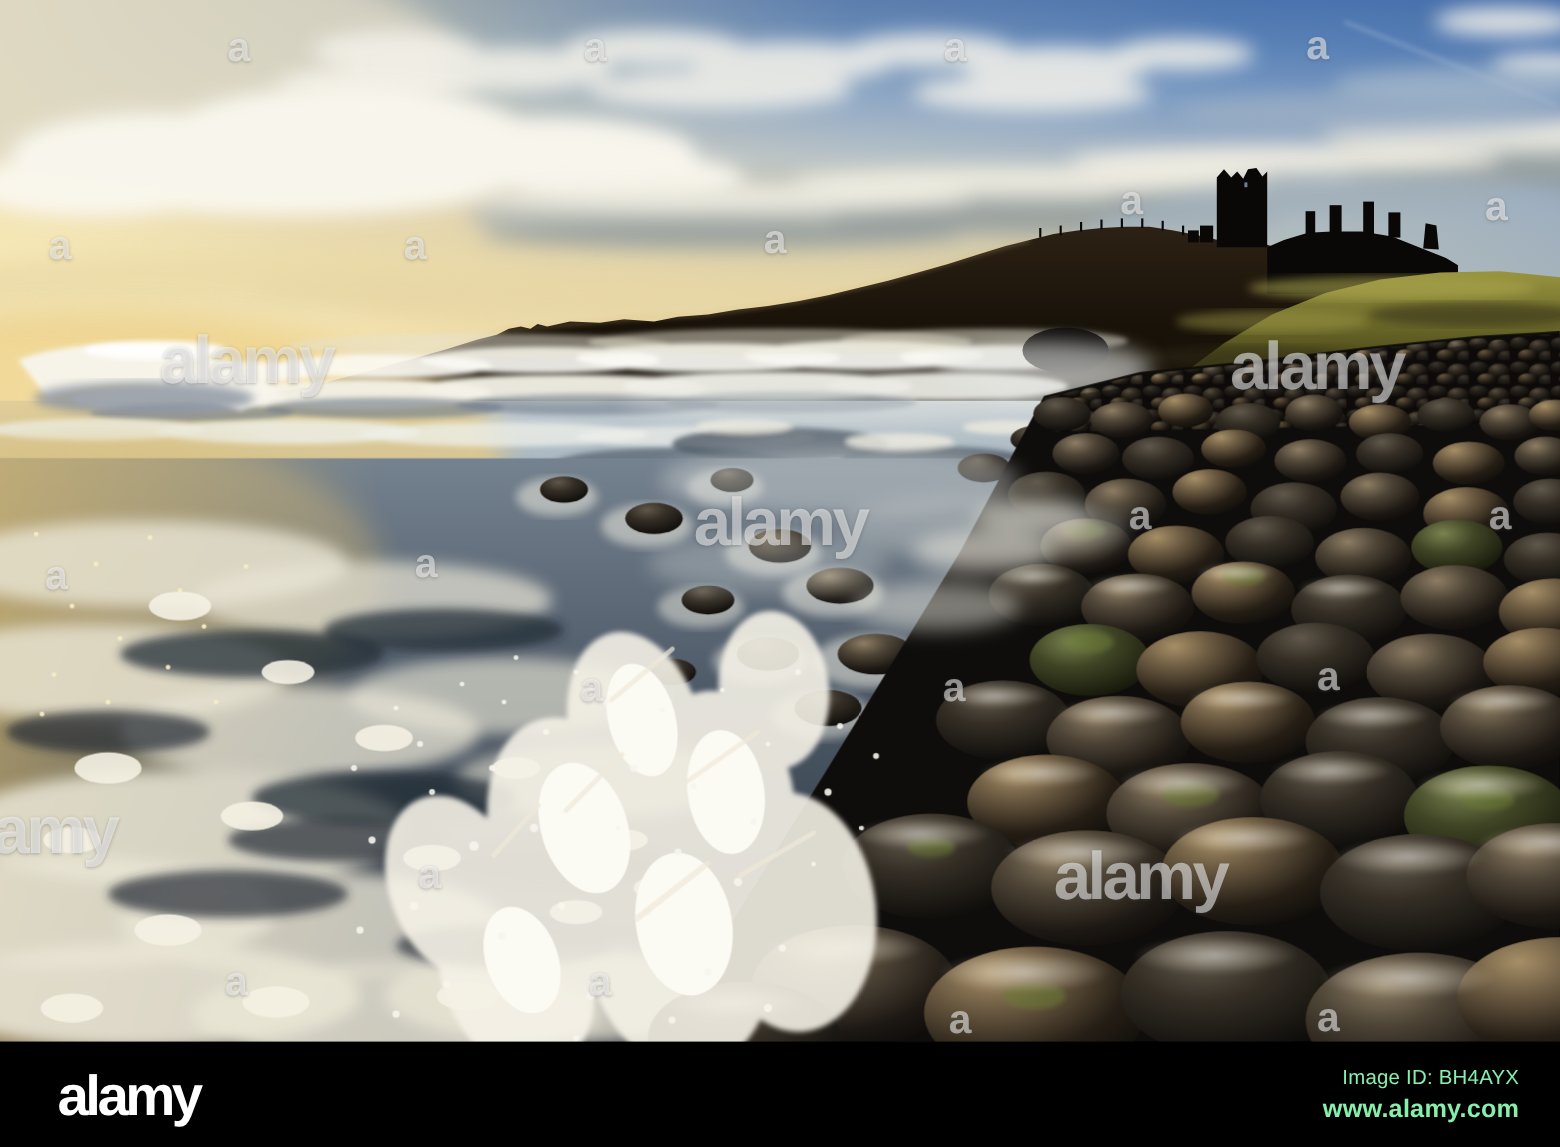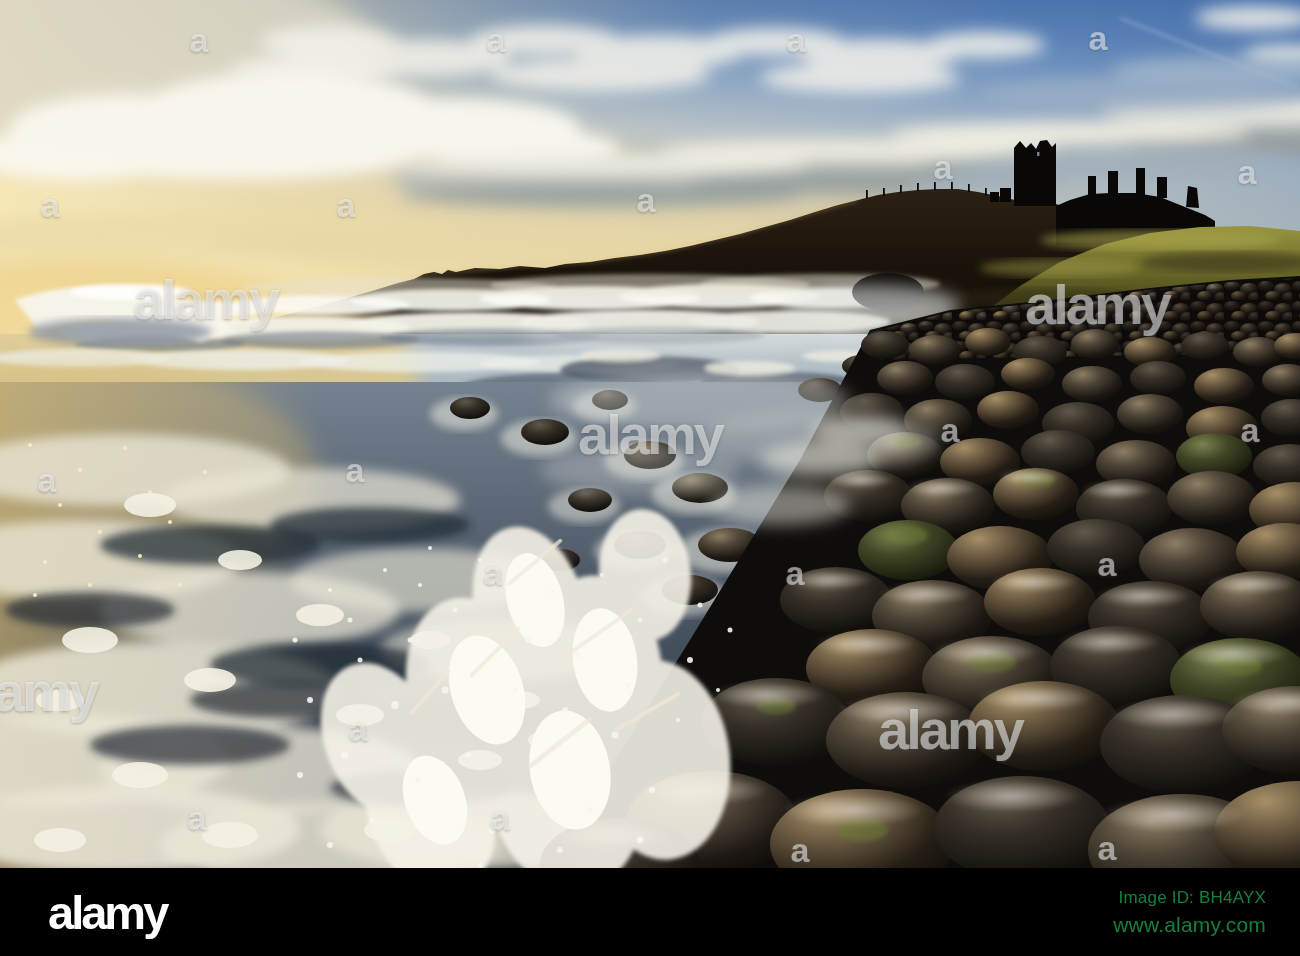"Image ID: BH4AYX" .footer-right { color: #15803d -> #86efac }
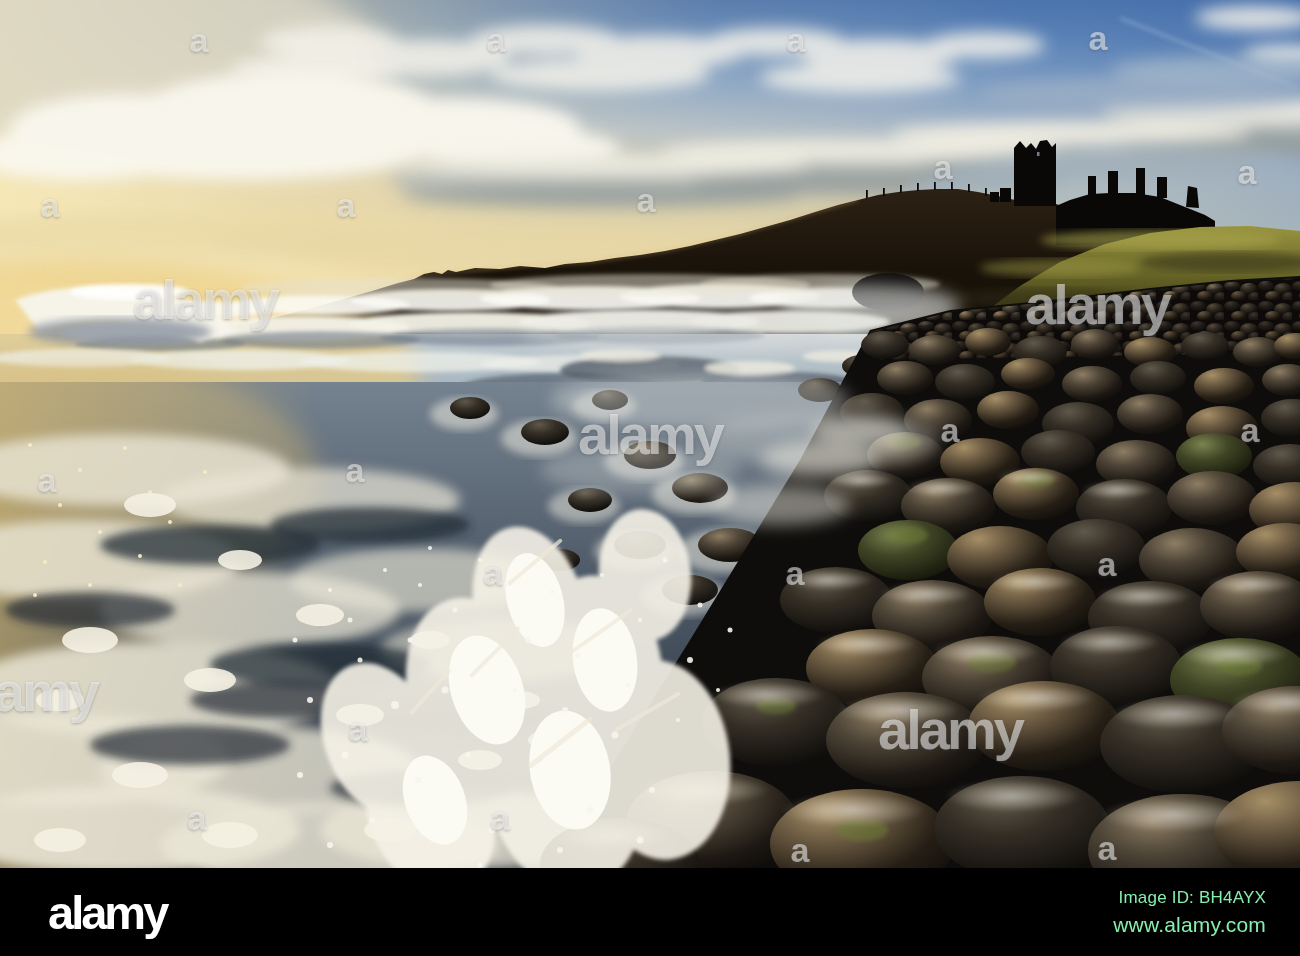"www.alamy.com" .footer-right .website { font-weight: normal -> bold }
